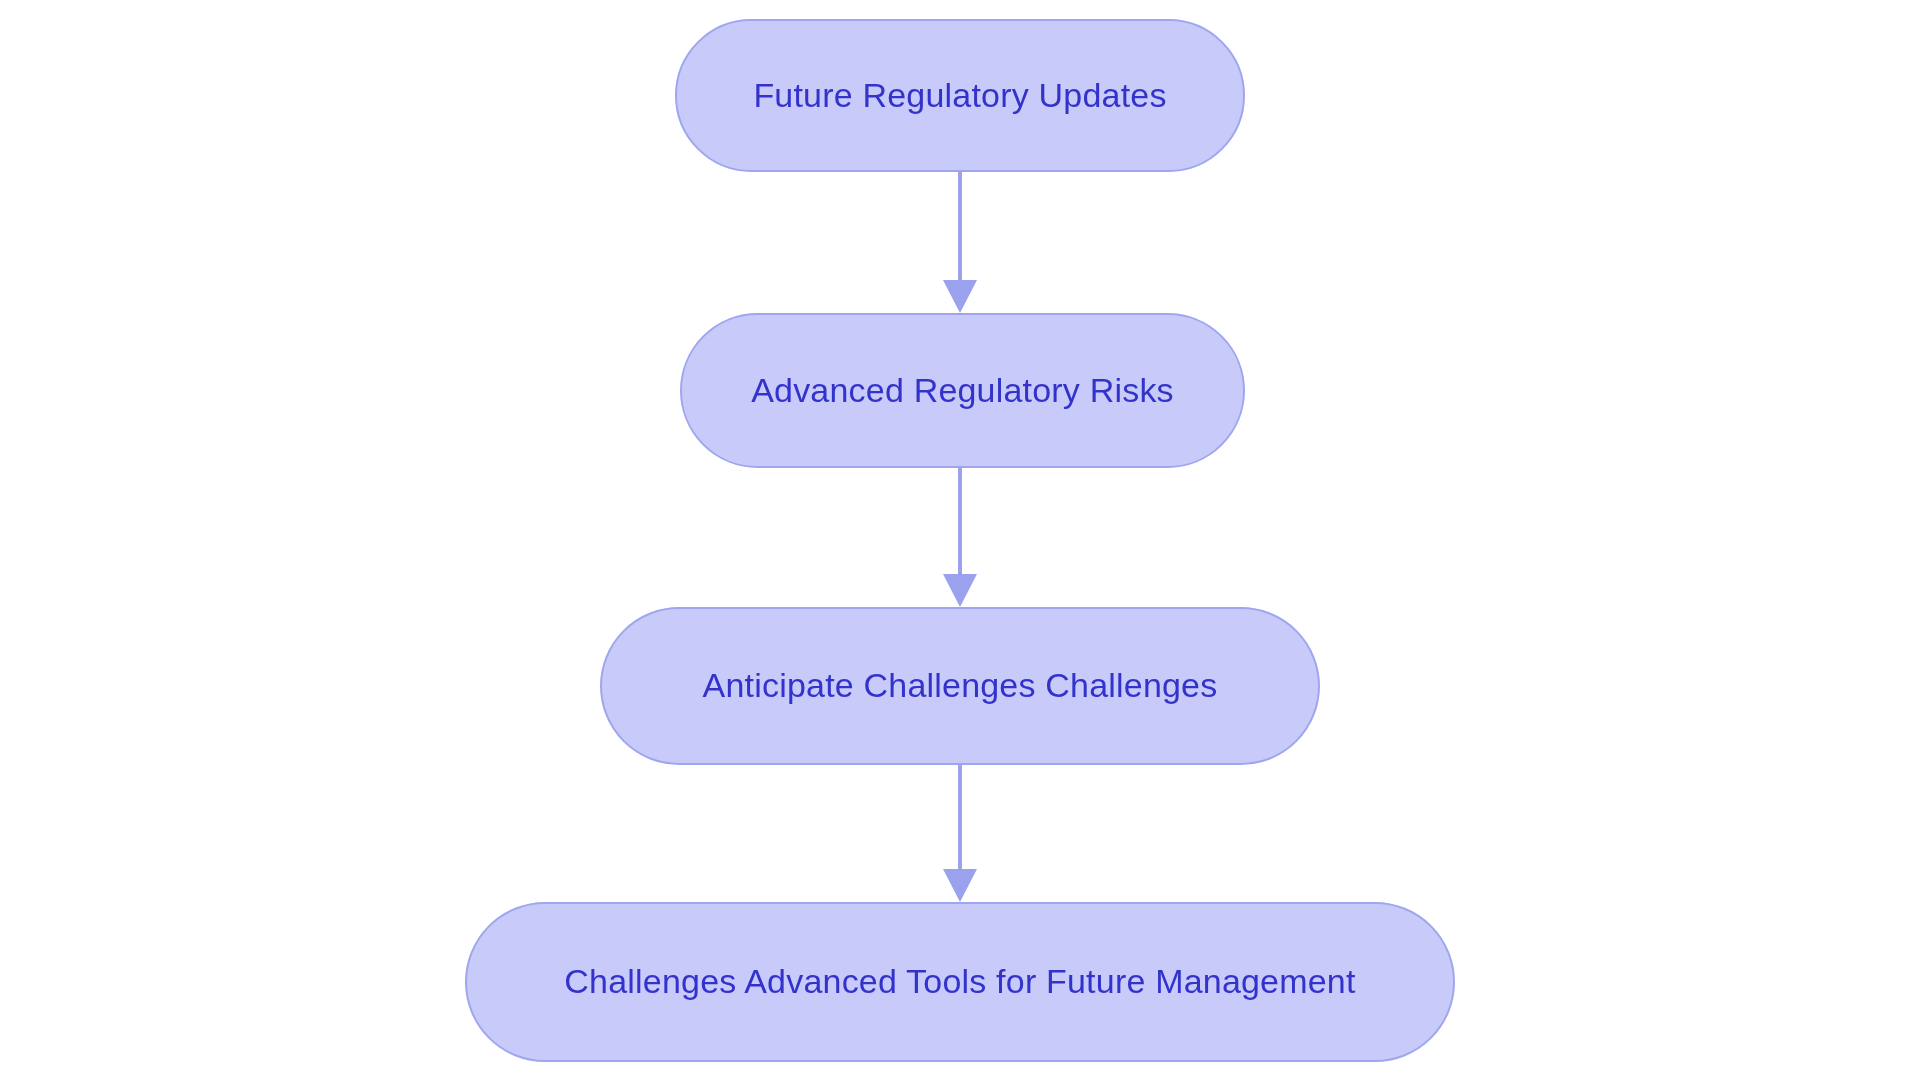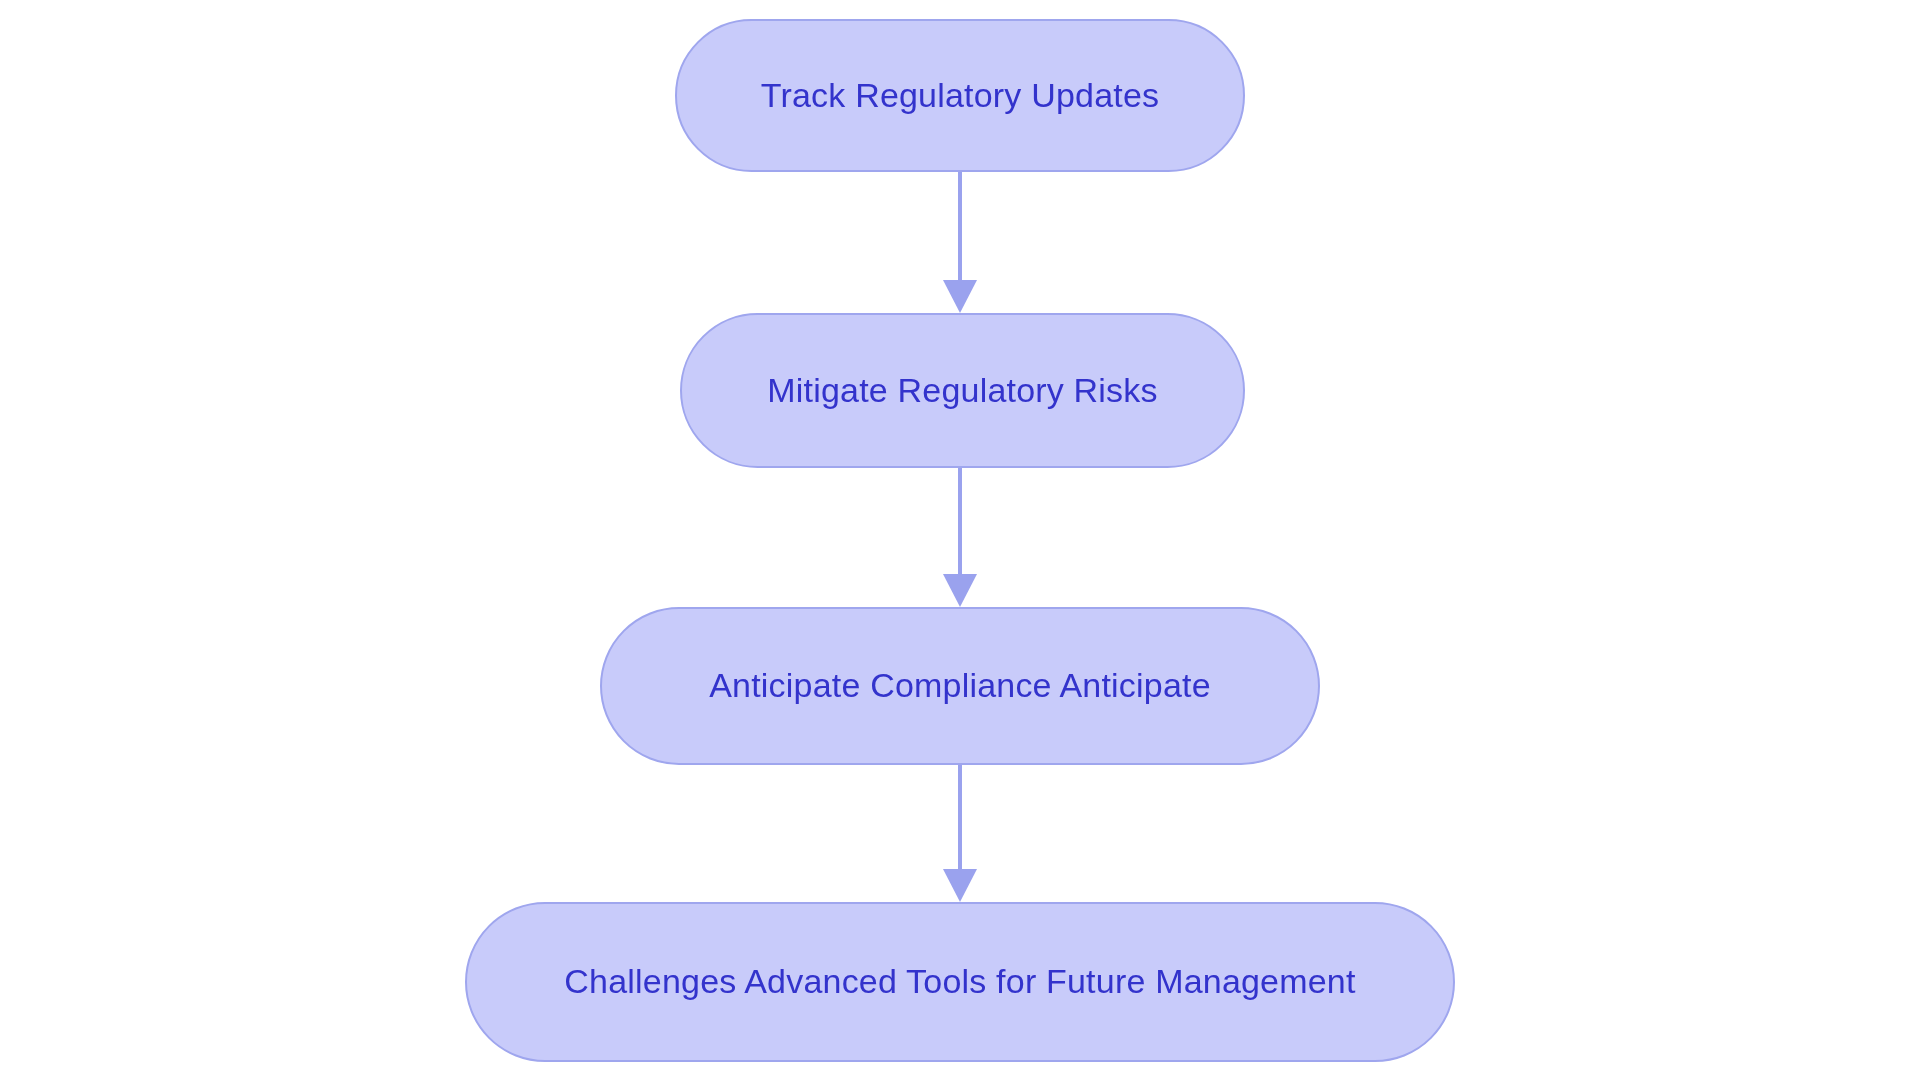"Track Regulatory Updates" span.flow-node-label { text: Track -> Future }
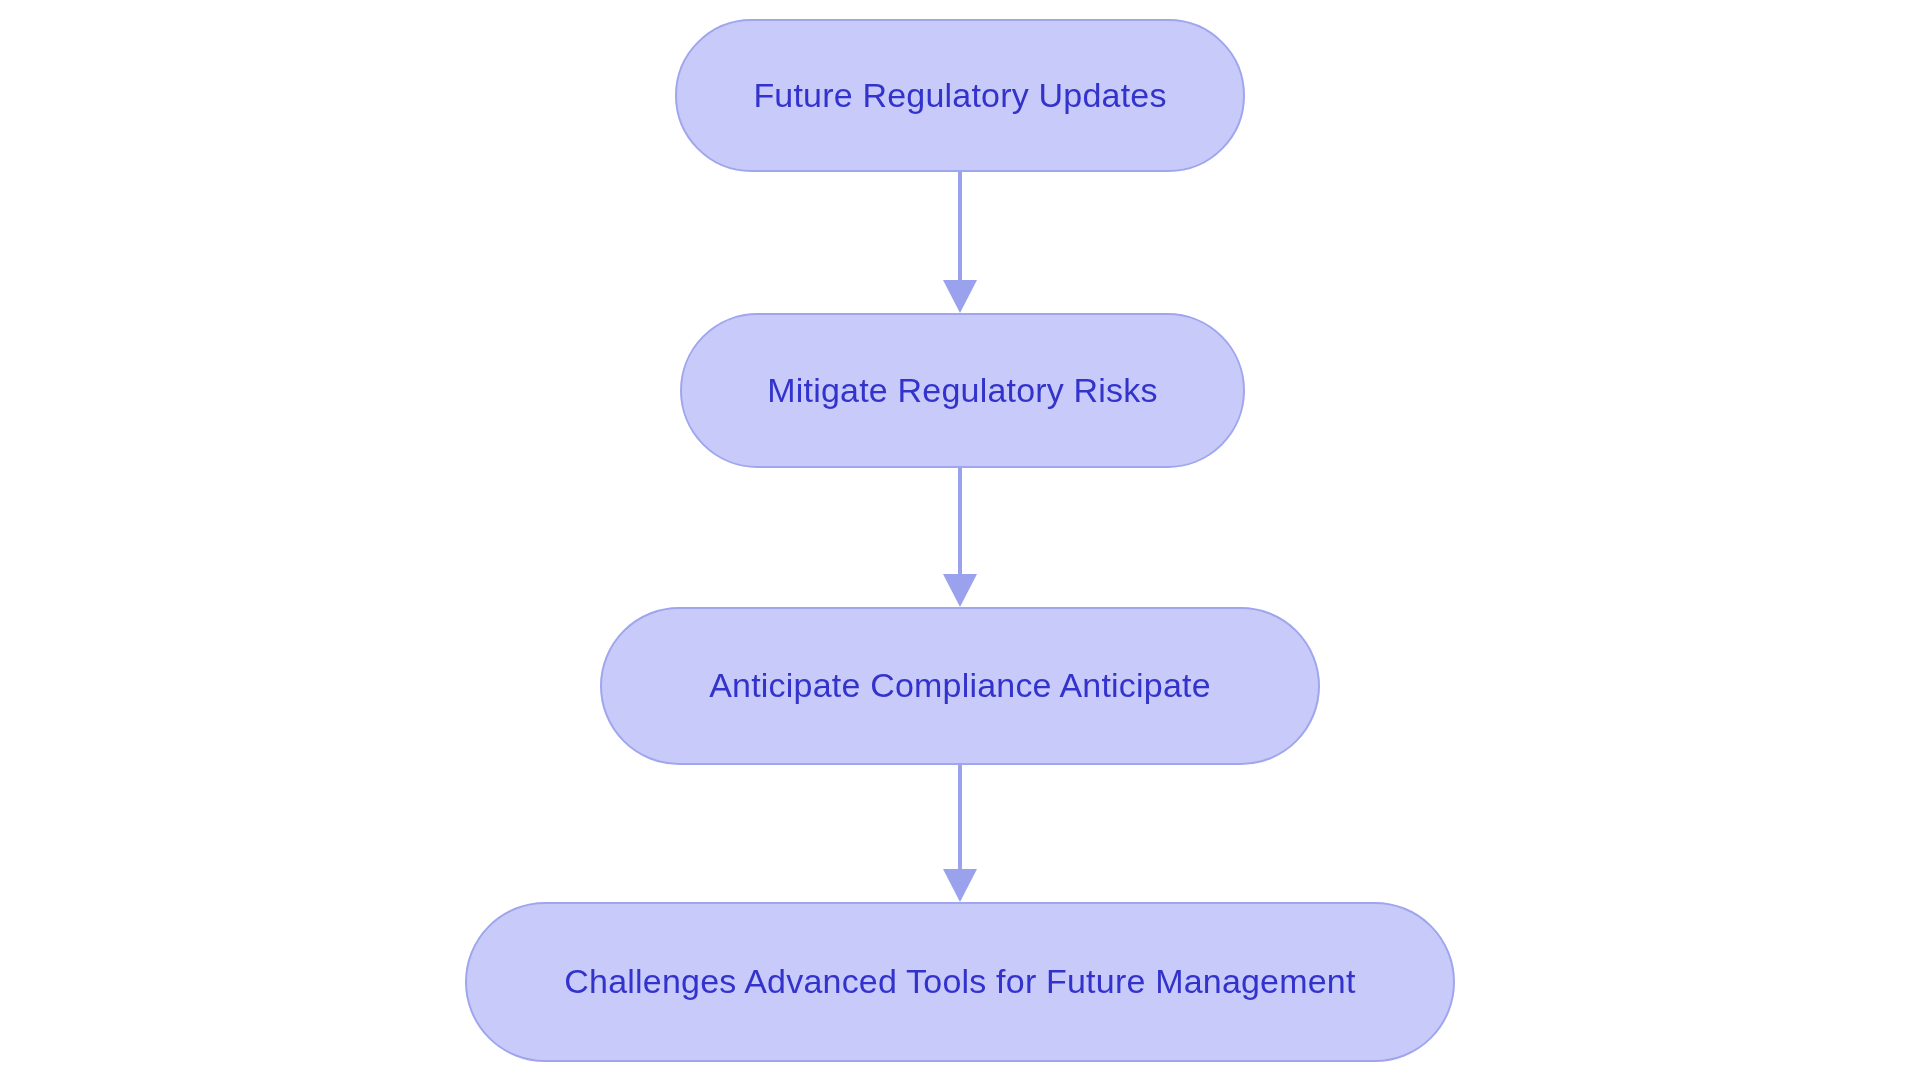"Mitigate Regulatory Risks" span.flow-node-label { text: Mitigate -> Advanced }
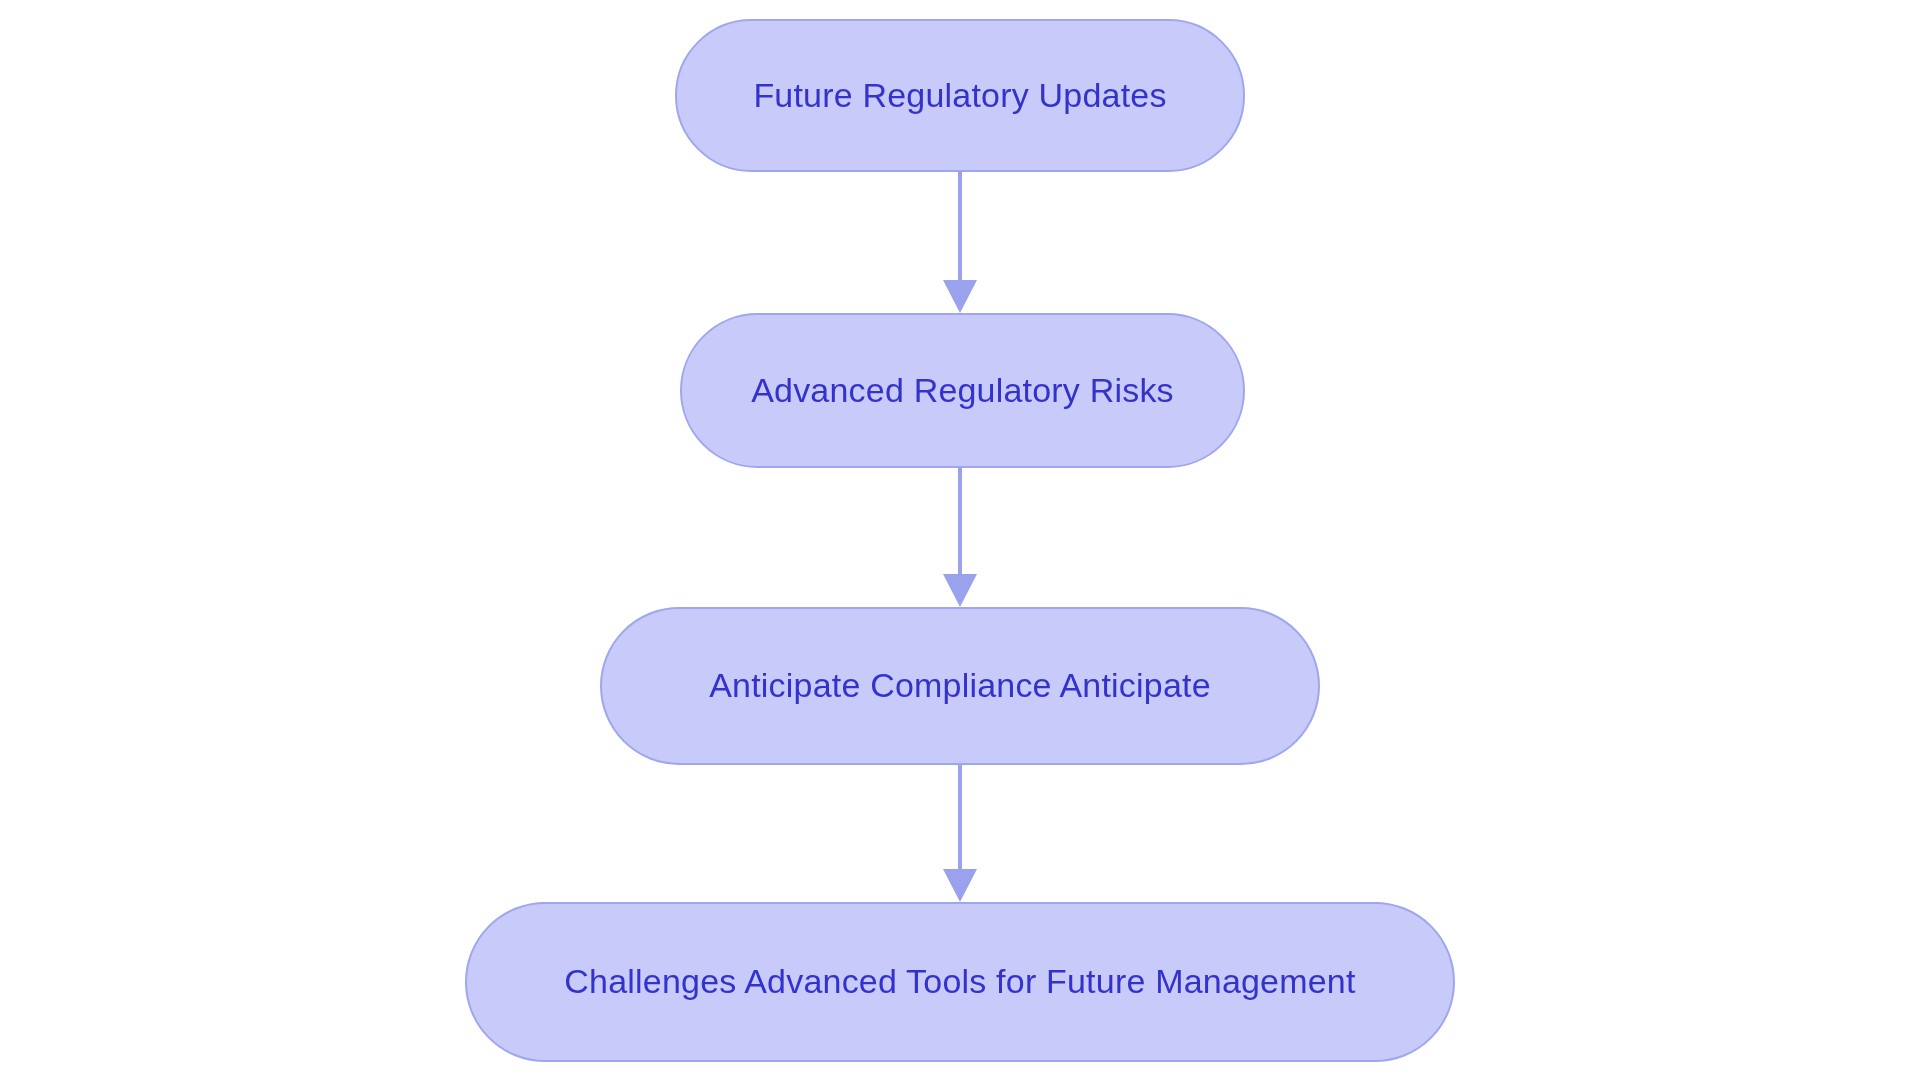"Anticipate Compliance Anticipate" span.flow-node-label { text: Compliance Anticipate -> Challenges Challenges }
